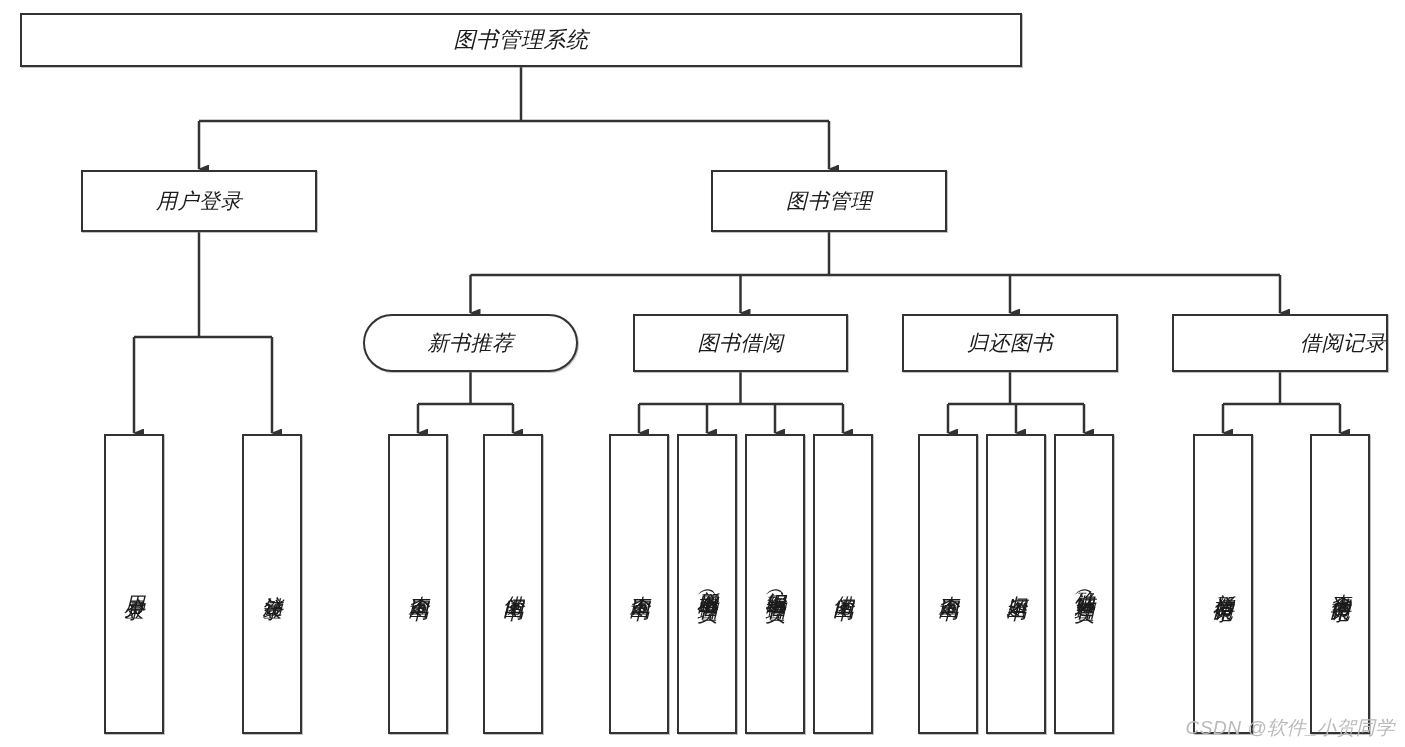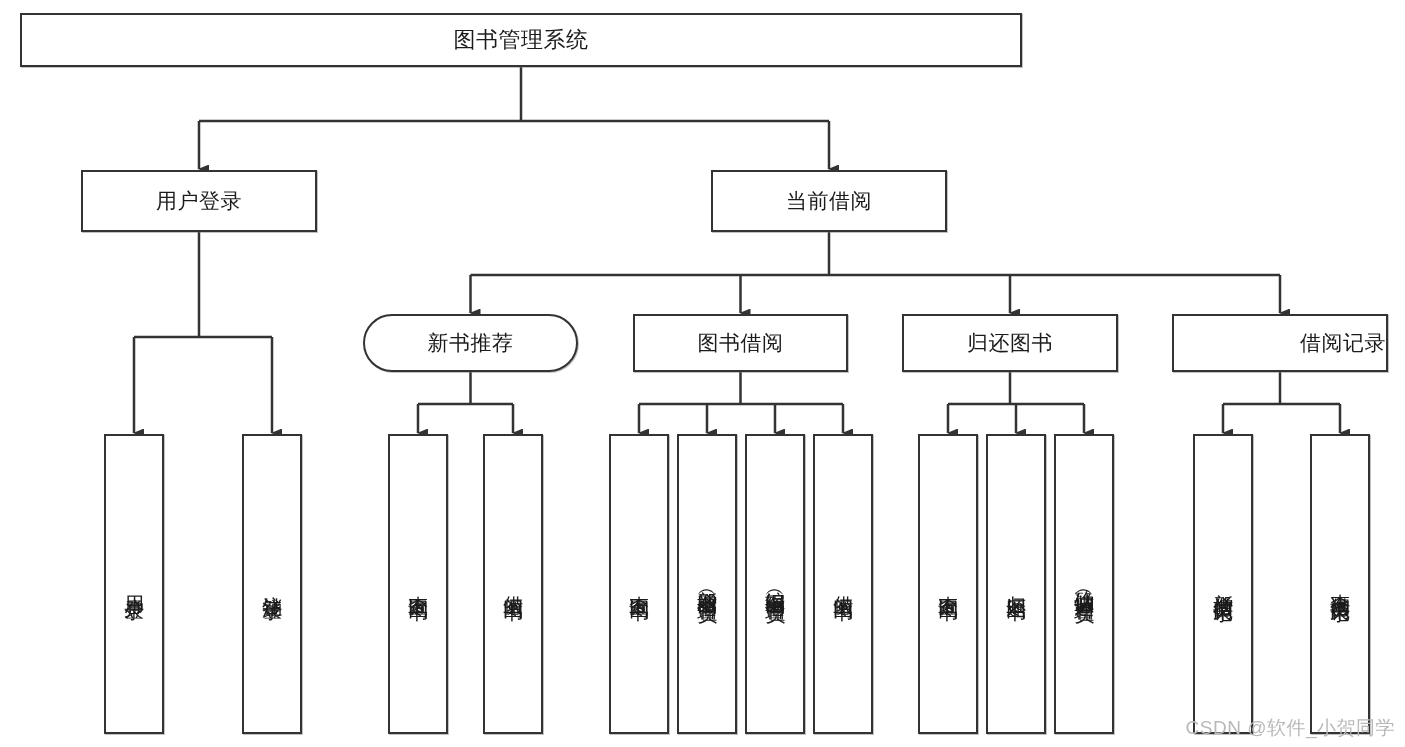"图书管理系统" #canvas { font-style: none -> italic }
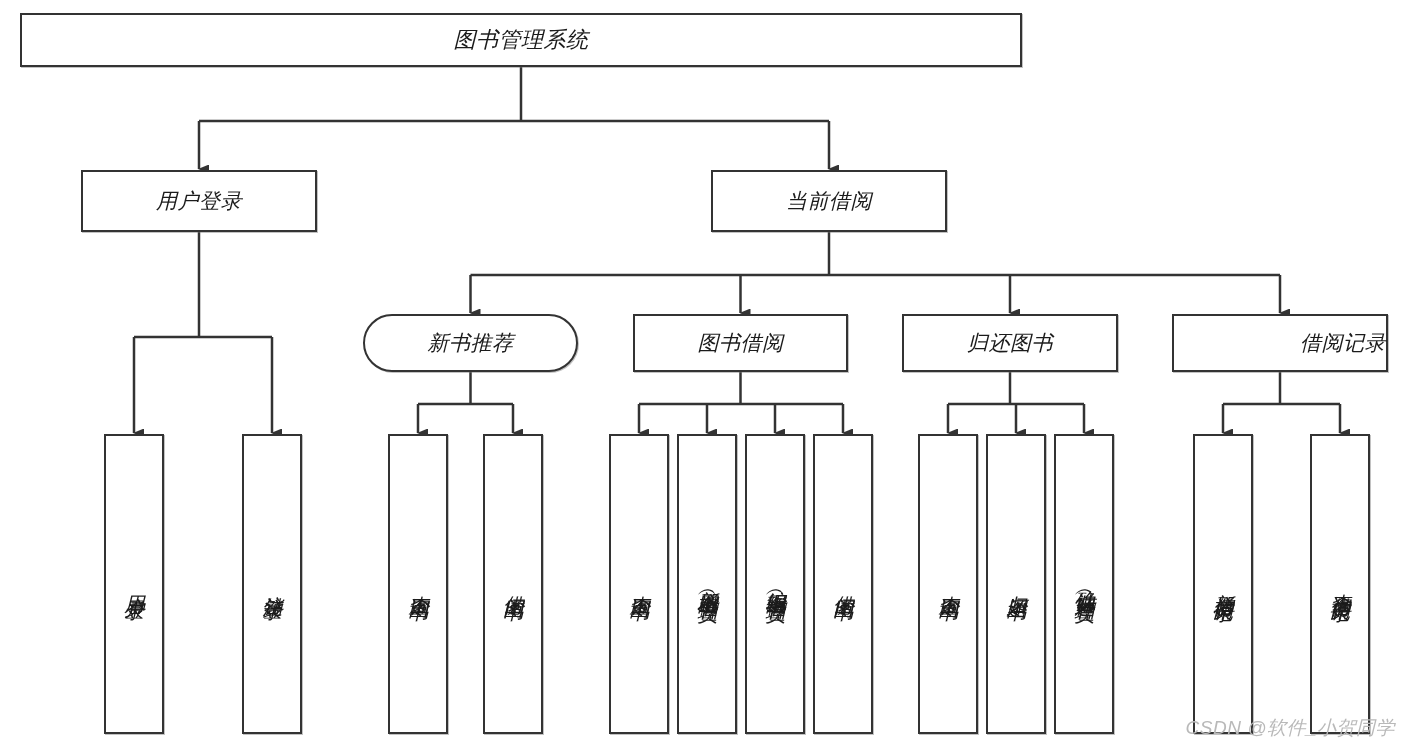"当前借阅" span.node-label { text: 当前借阅 -> 图书管理 }
